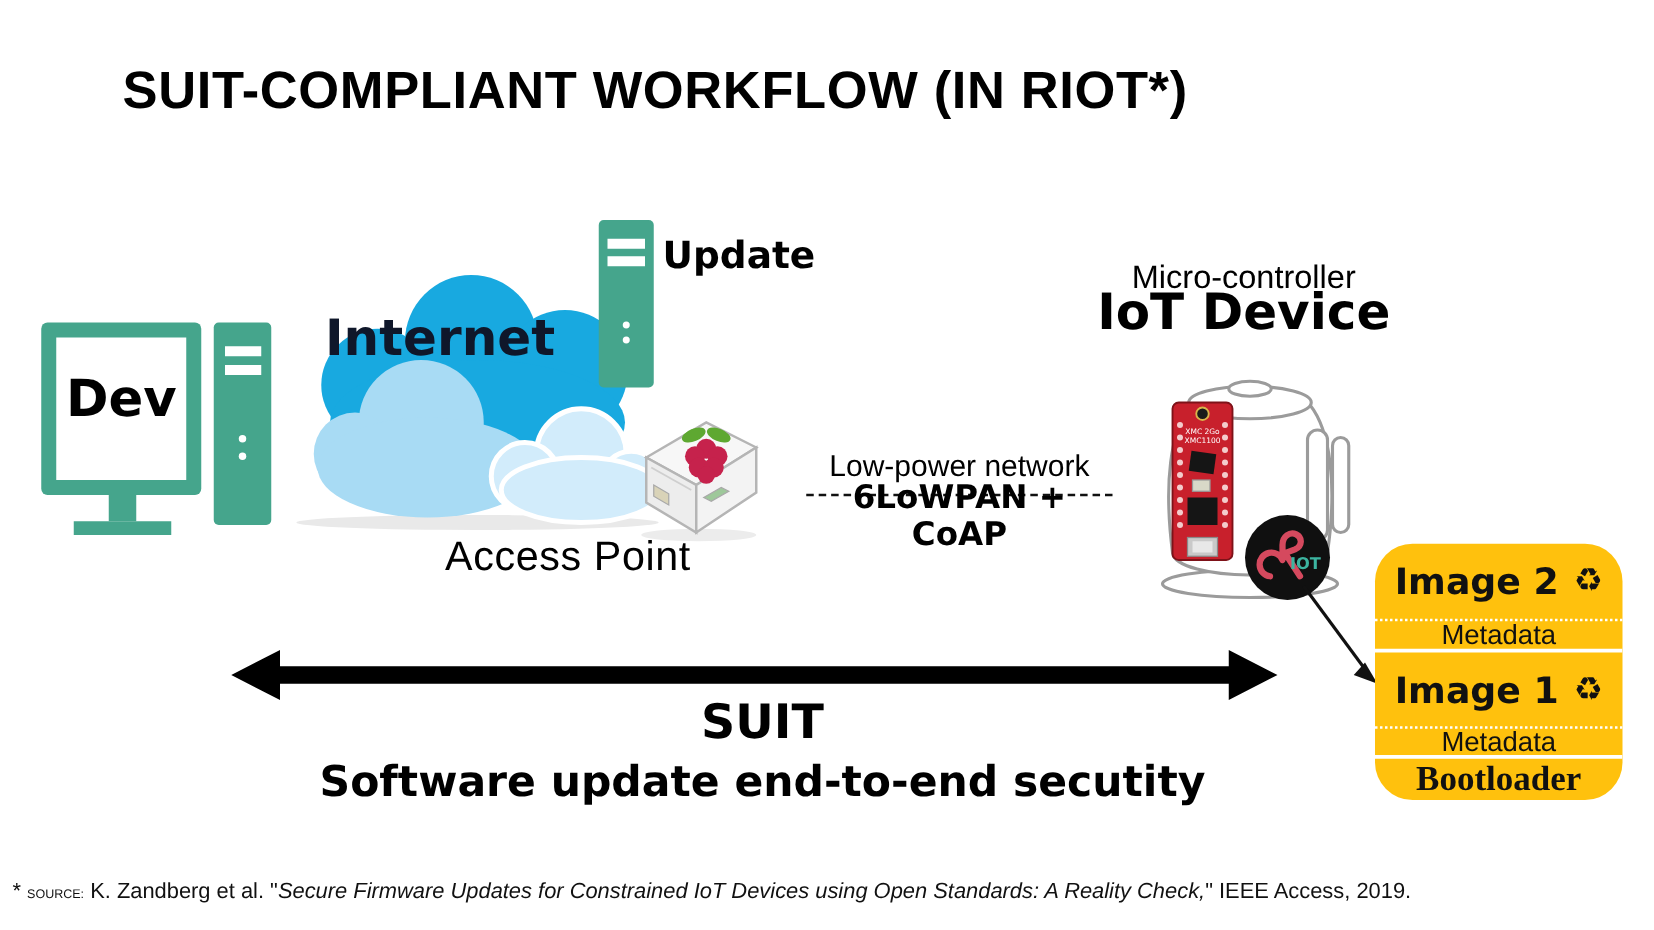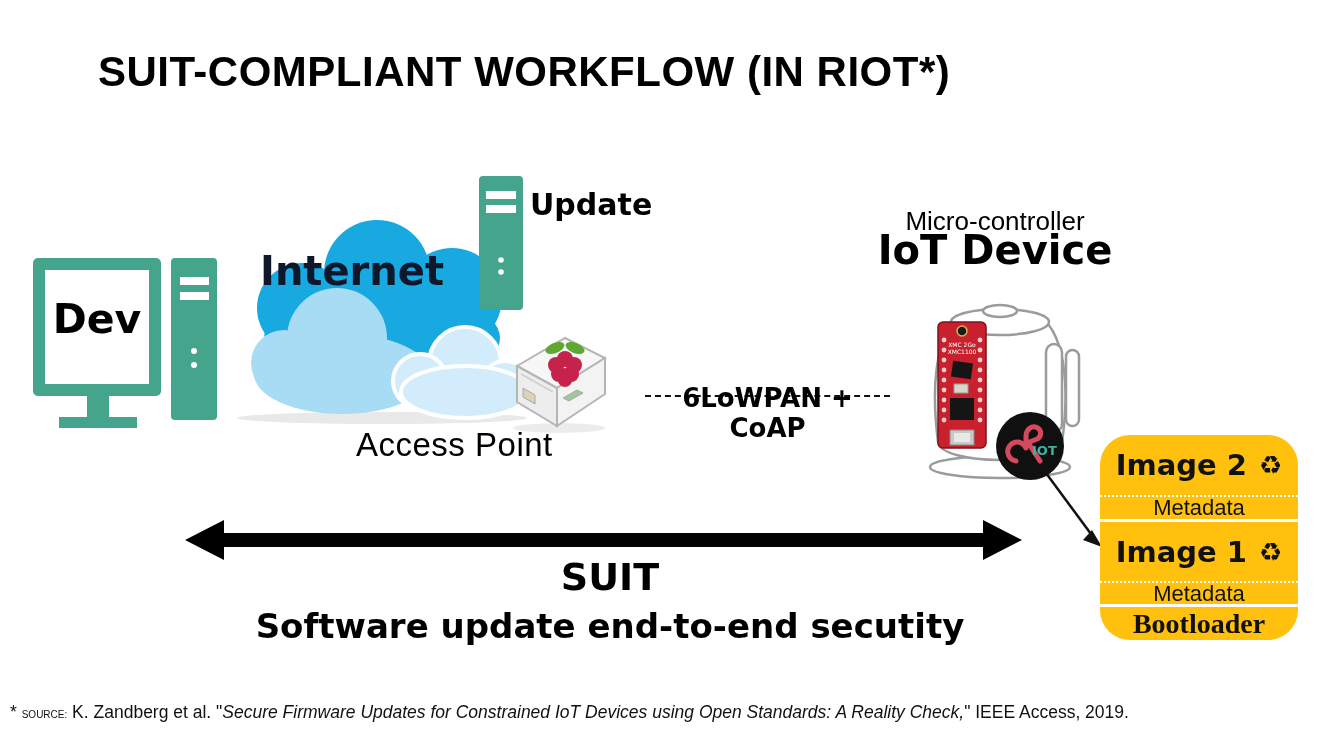"Low-power network" div.abs { html: none -> <div>Low-power network</div> }
